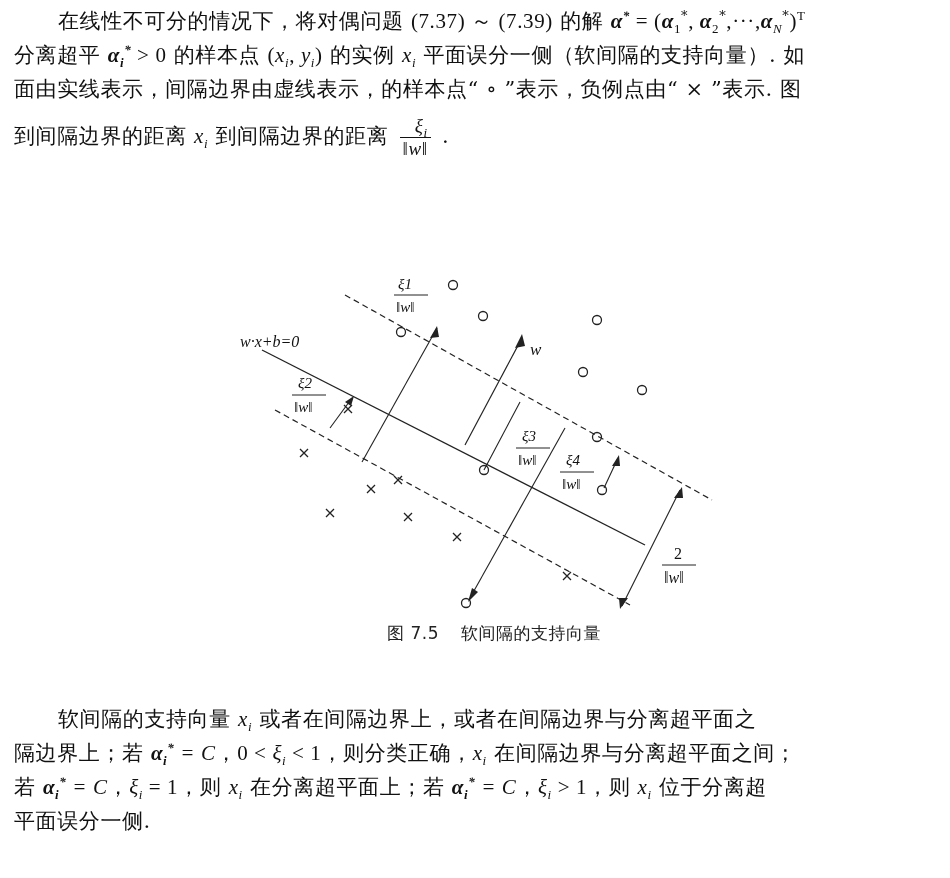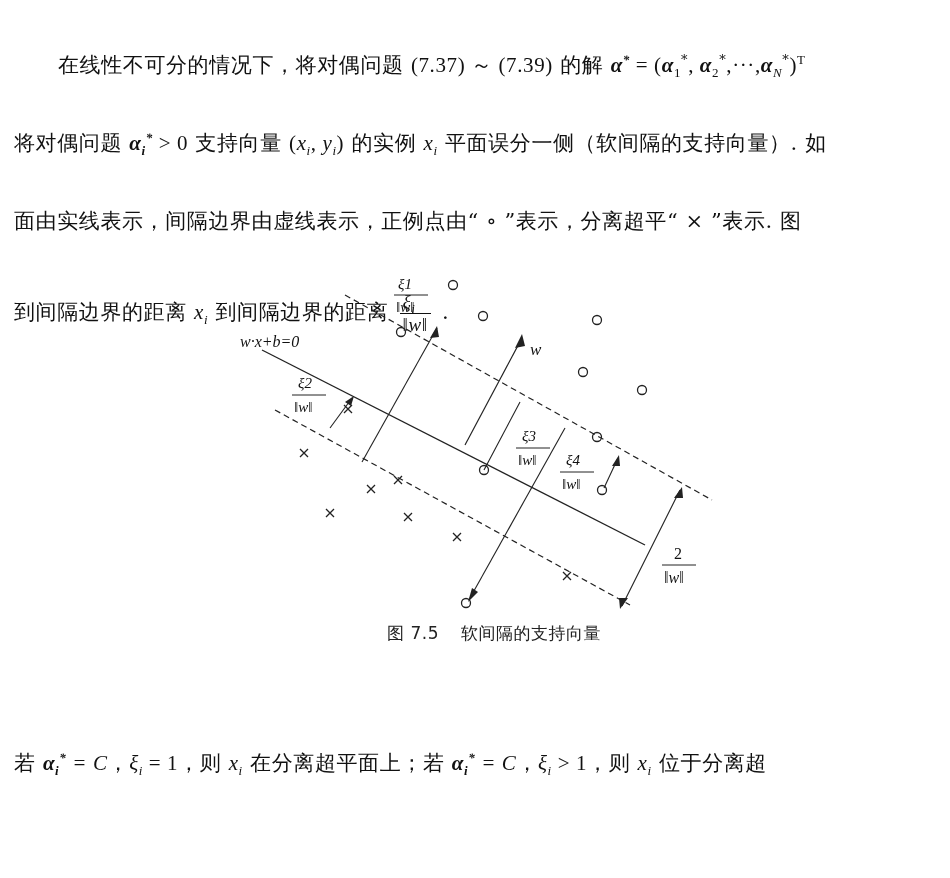"在线性不可分的情况下，将对偶问题 (7.37) ～ (7.39) 的解" .para .line { margin-top: 44px -> none }
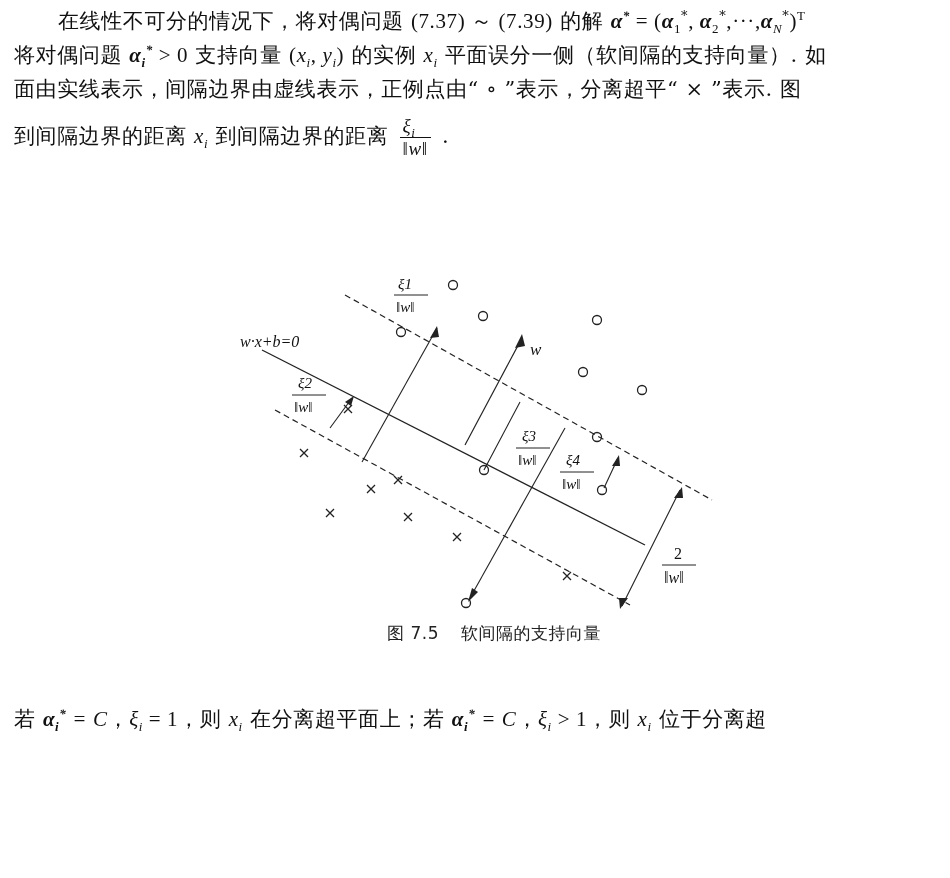"将对偶问题" span { text: 将对偶问题 -> 分离超平 }
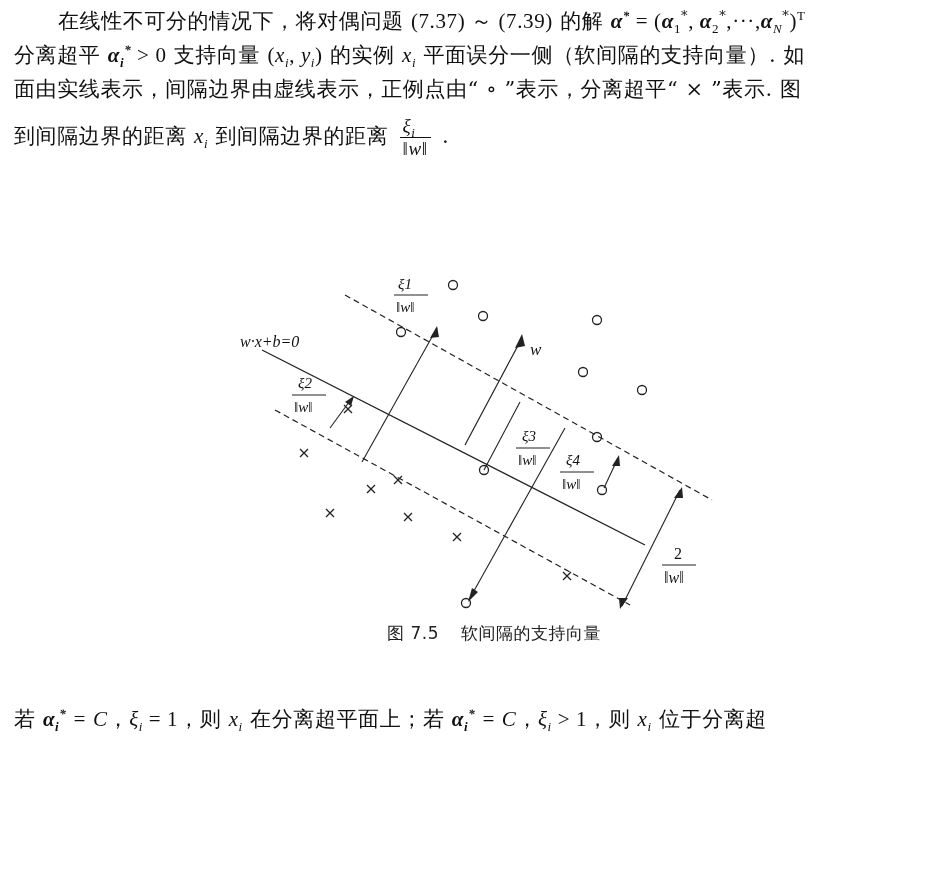"支持向量" span { text: 支持向量 -> 的样本点 }
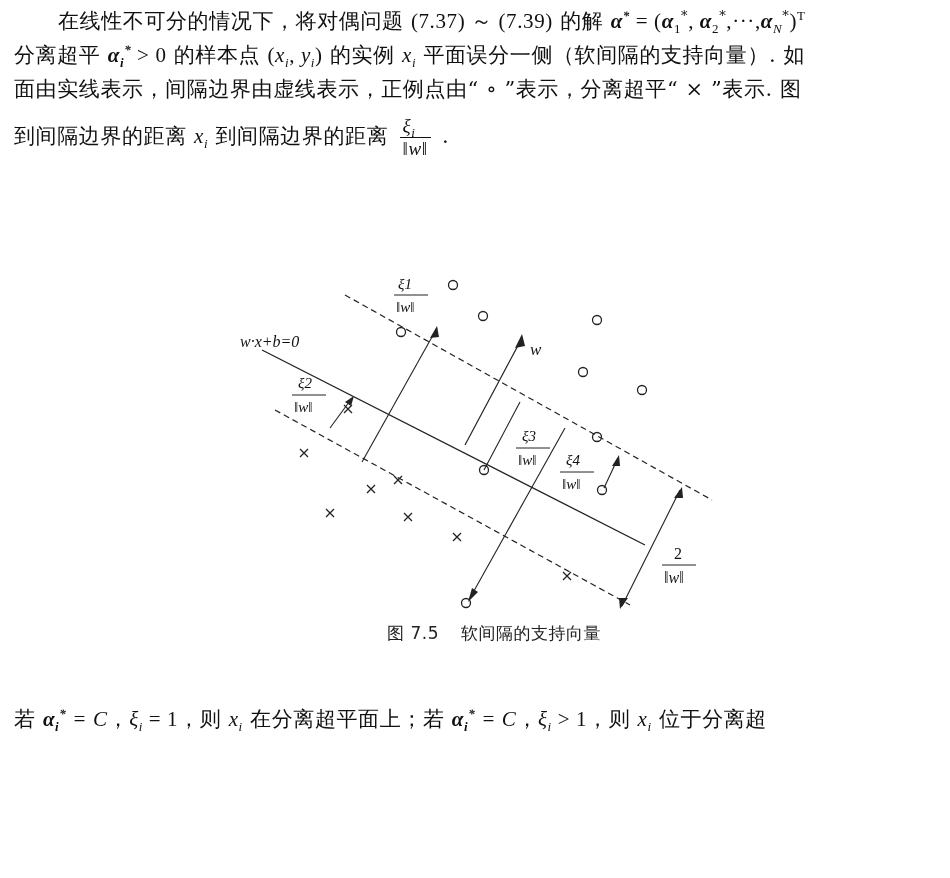"面由实线表示，间隔边界由虚线表示，正例点由“ ∘ ”表示，分离超平“ ×" span.line { text: 正例点由“ ∘ ”表示，分离超平 -> 的样本点“ ∘ ”表示，负例点由 }
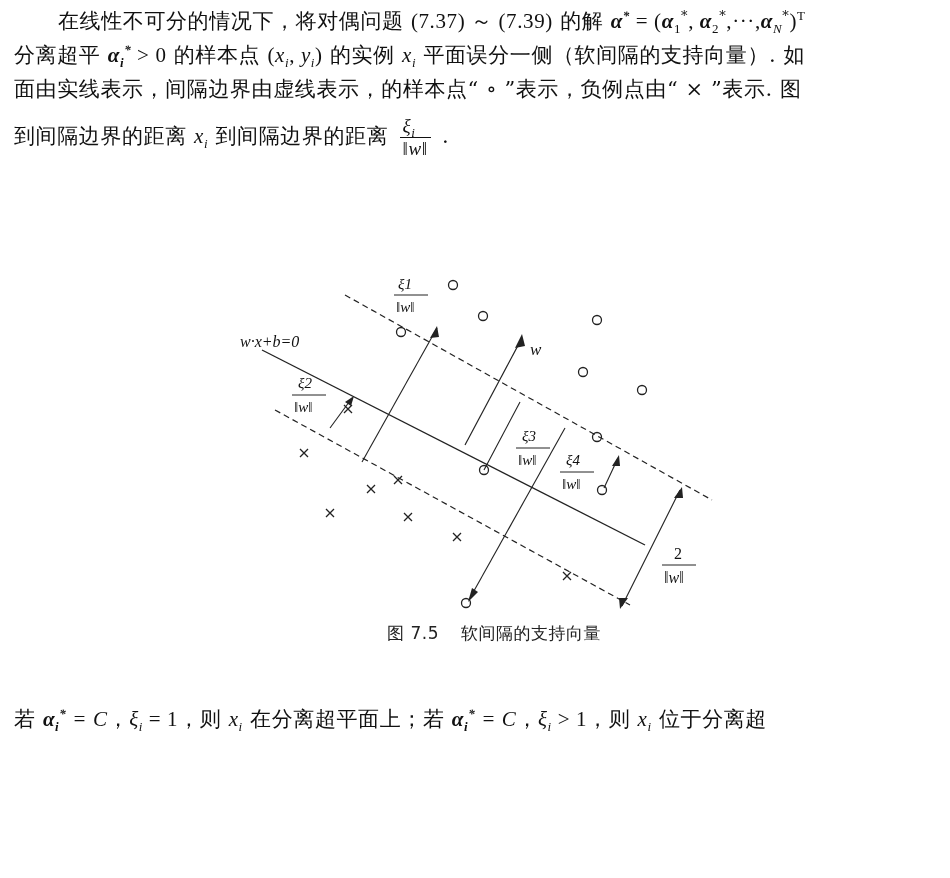"ξi" .frac { text-align: left -> right }
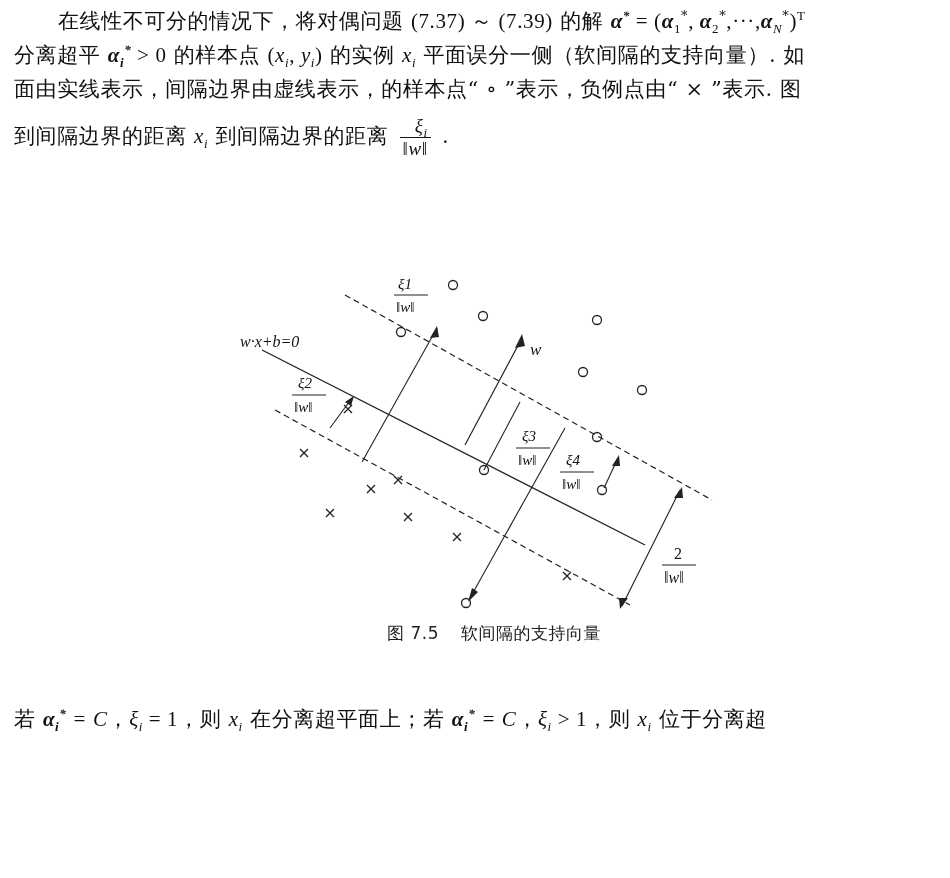"软间隔的支持向量 xi 或者在间隔边界上，或者在间隔边界与分离超平面之" span.line { html: none -> <span> <span>软间隔的支持向量 </span><span>x<sub>i</sub></span><span> 或者在间隔边界上，或者在间隔边界与分离超平面之</span> </span> }
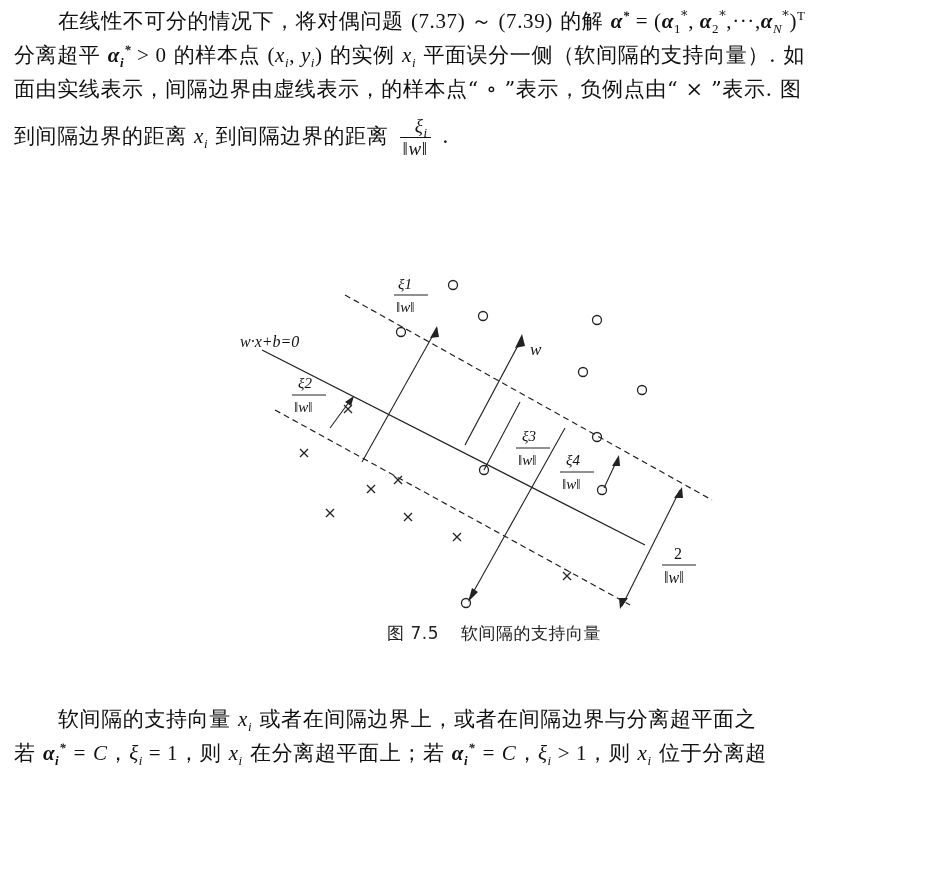"隔边界上；若 αi* = C，0 <" span.line { html: none -> <span> <span>隔边界上；若 </span><span>α<sub>i</sub><sup>*</sup></span><span> = C</span><span>，</span><span>0 &lt; </span><span>ξ<sub>i</sub></span><span> &lt; 1</span><span>，则分类正确，</span><span>x<sub>i</sub></span><span> 在间隔边界与分离超平面之间；</span> </span> }
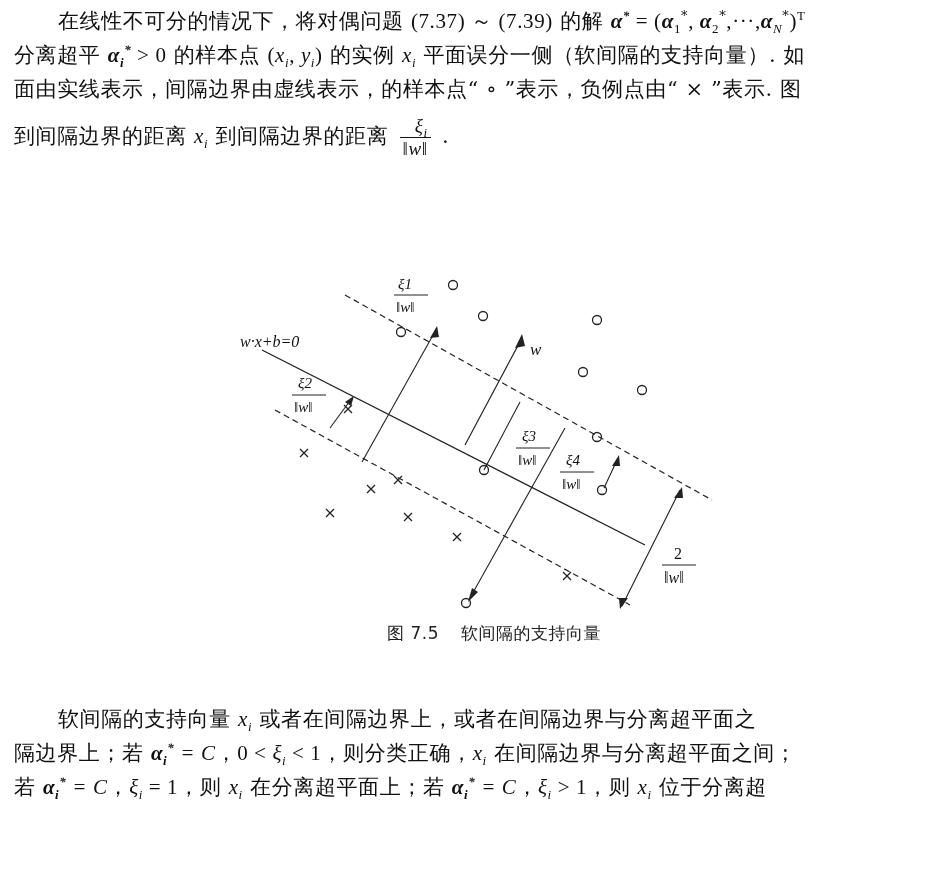"平面误分一侧." span.line { html: none -> <span>平面误分一侧.</span> }
